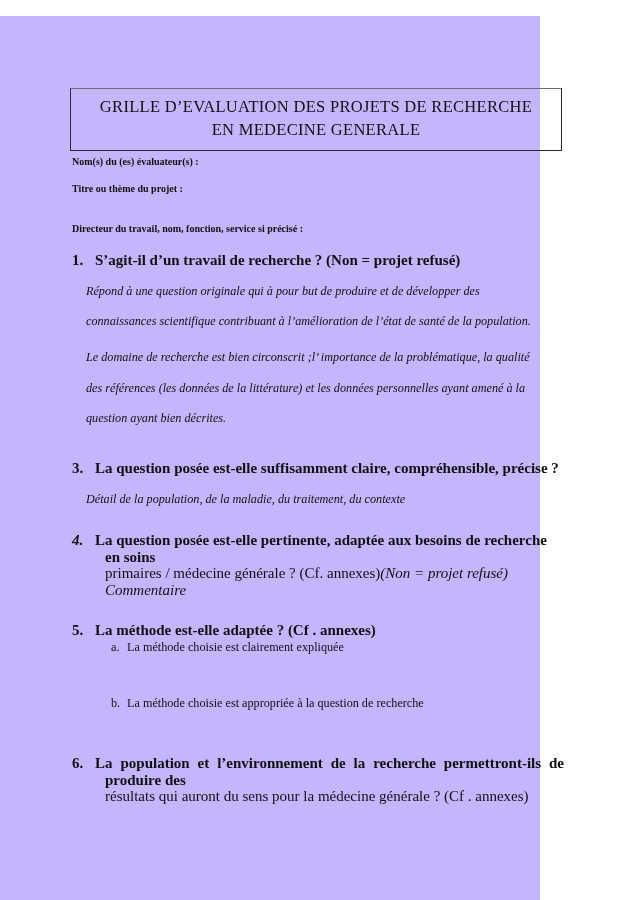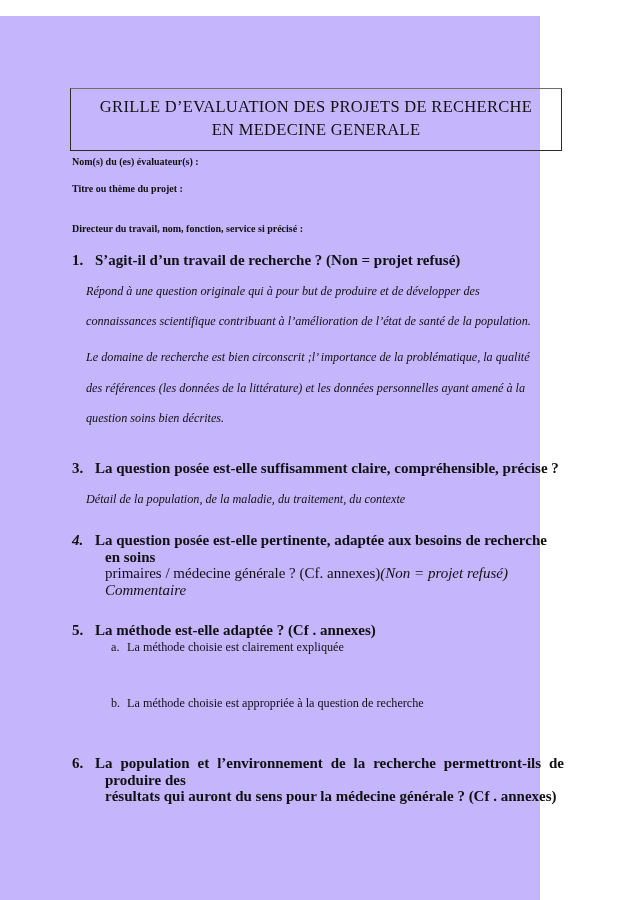"question soins bien décrites." p.desc { text: soins -> ayant }
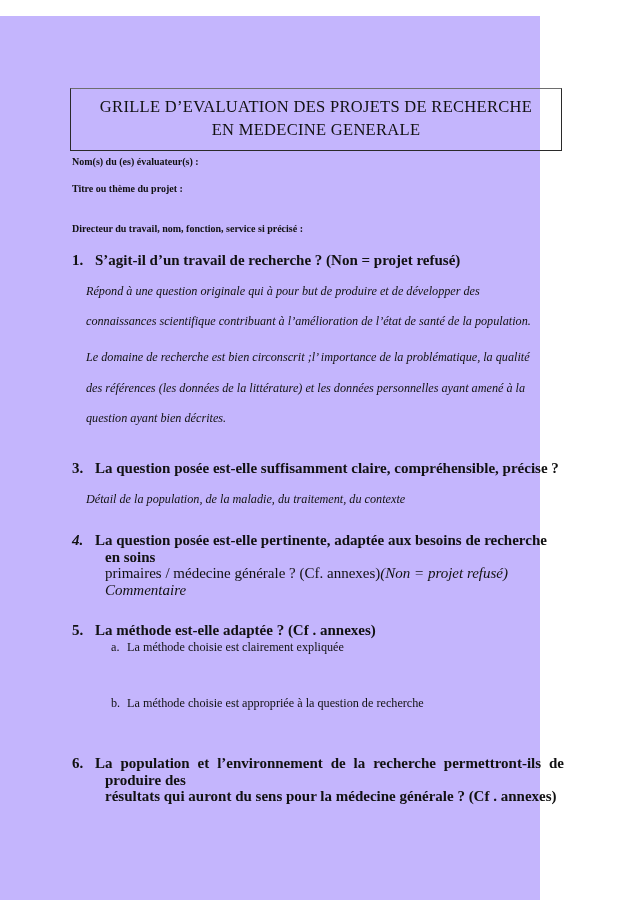"résultats qui auront du sens" .q .cont { font-weight: bold -> normal }
